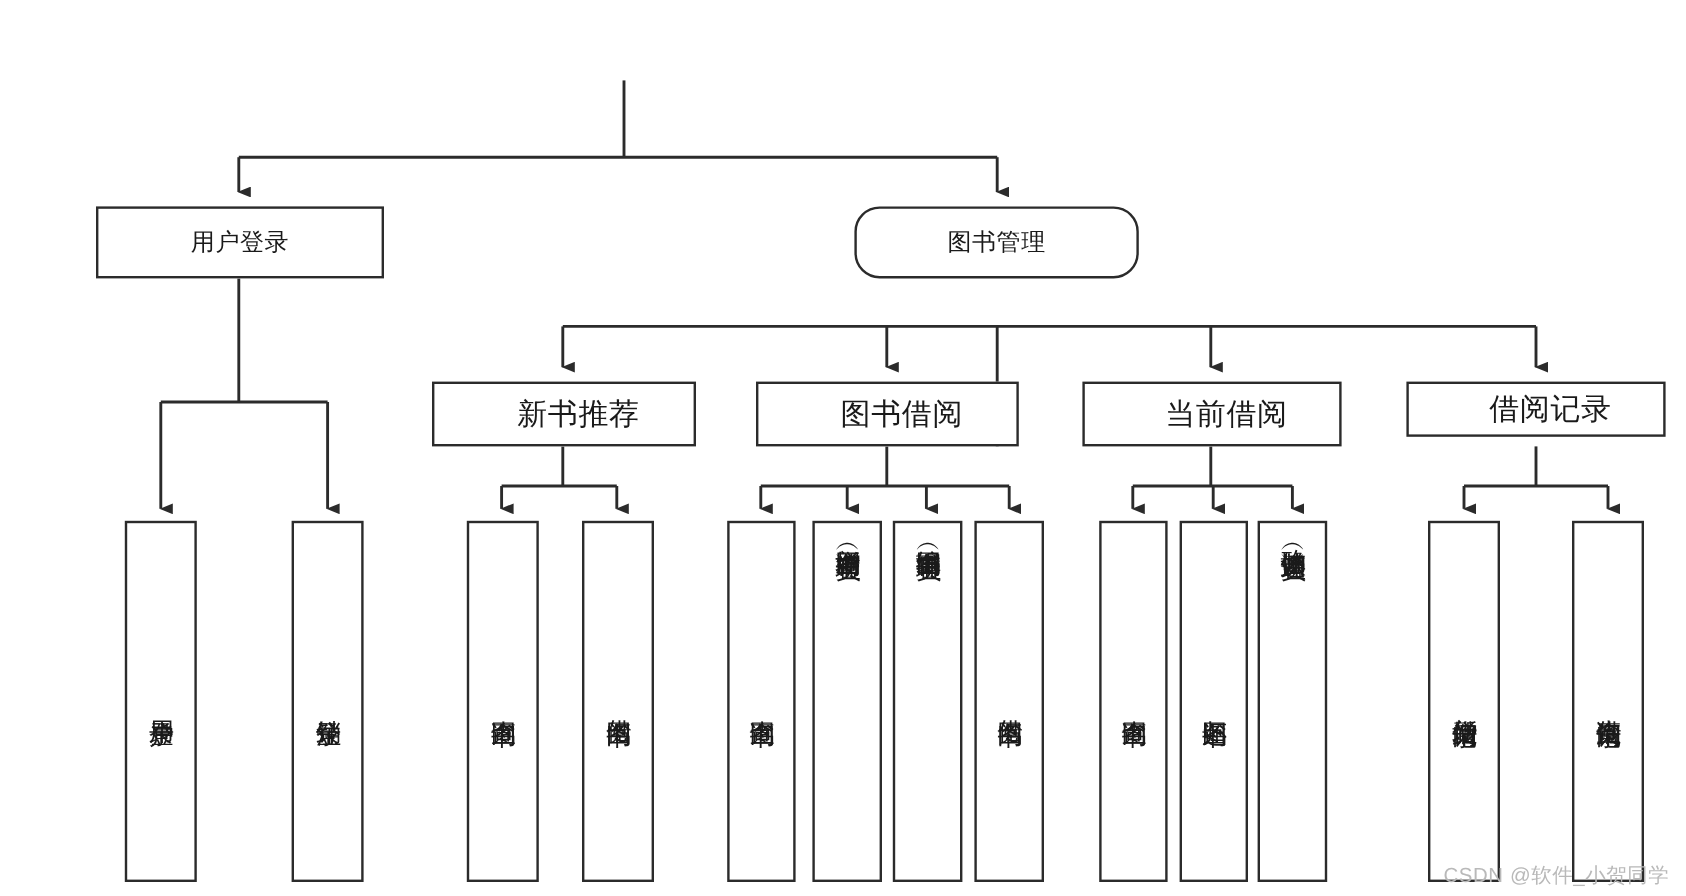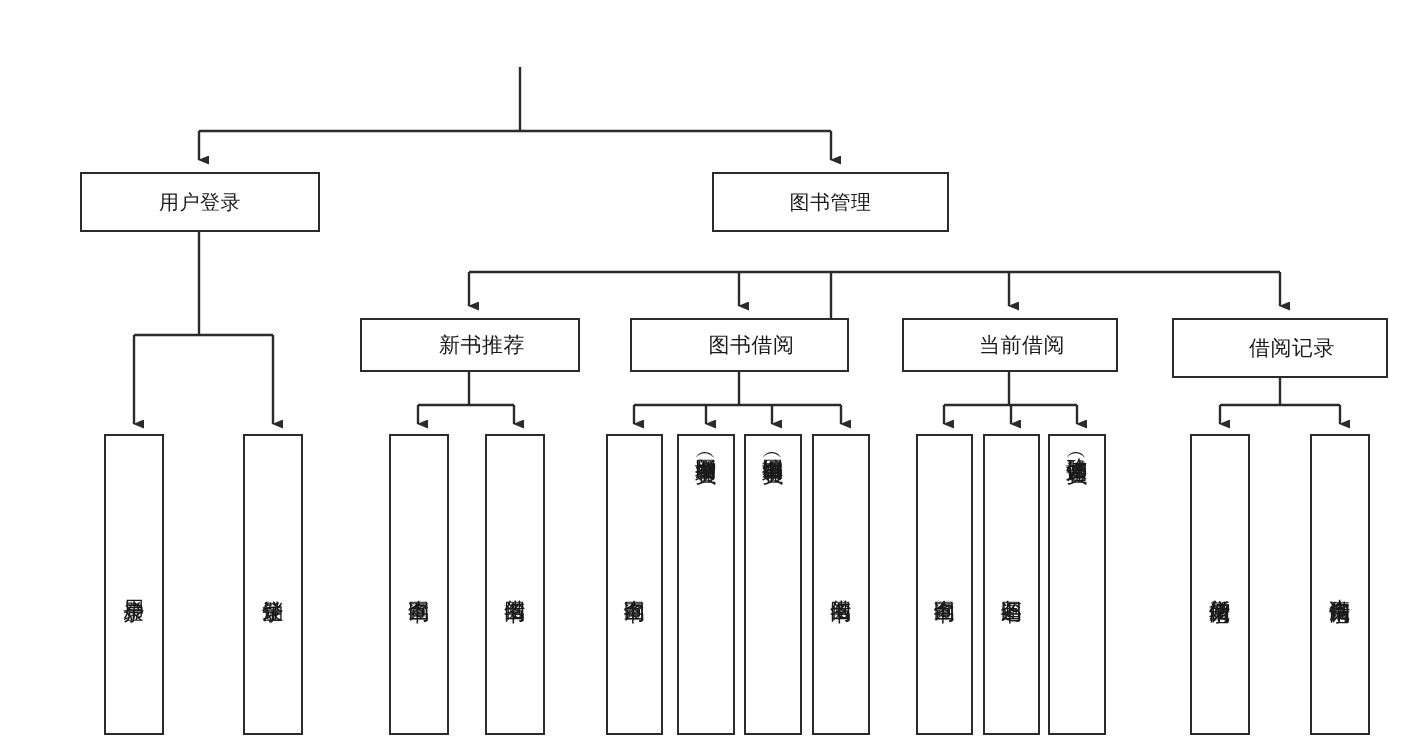"图书管理" div.node { border-radius: none -> 21px }
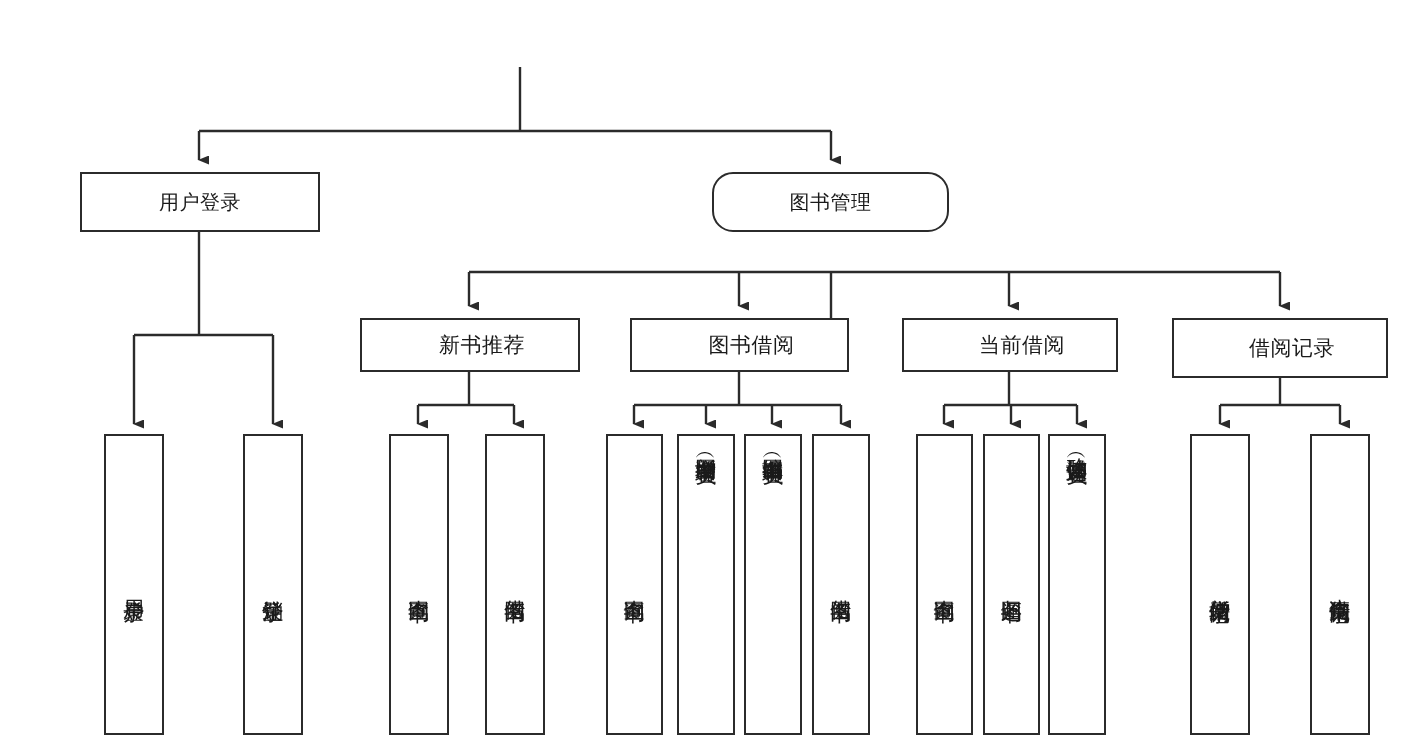"新书推荐" .node.level2 { font-size: 21px -> 25px }
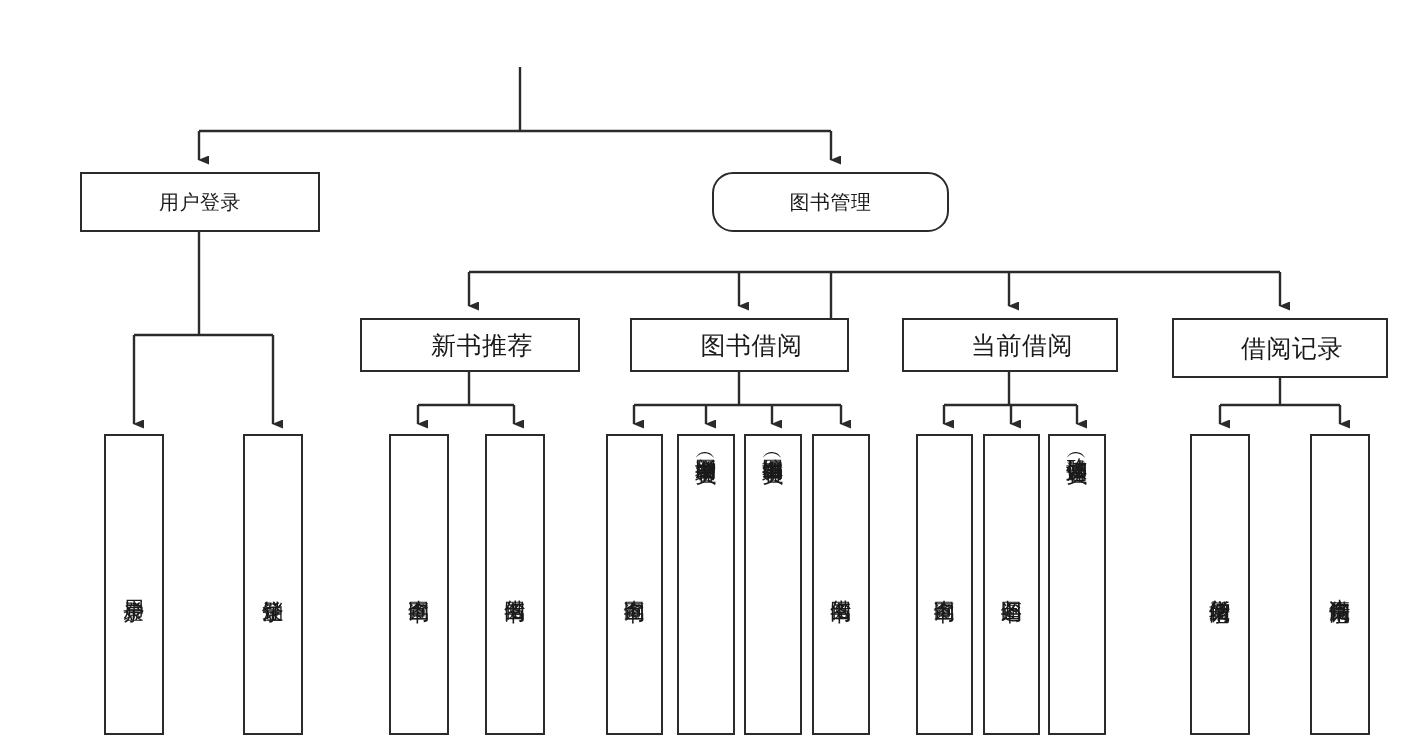"借阅记录" div.node { height: 60px -> 46px }
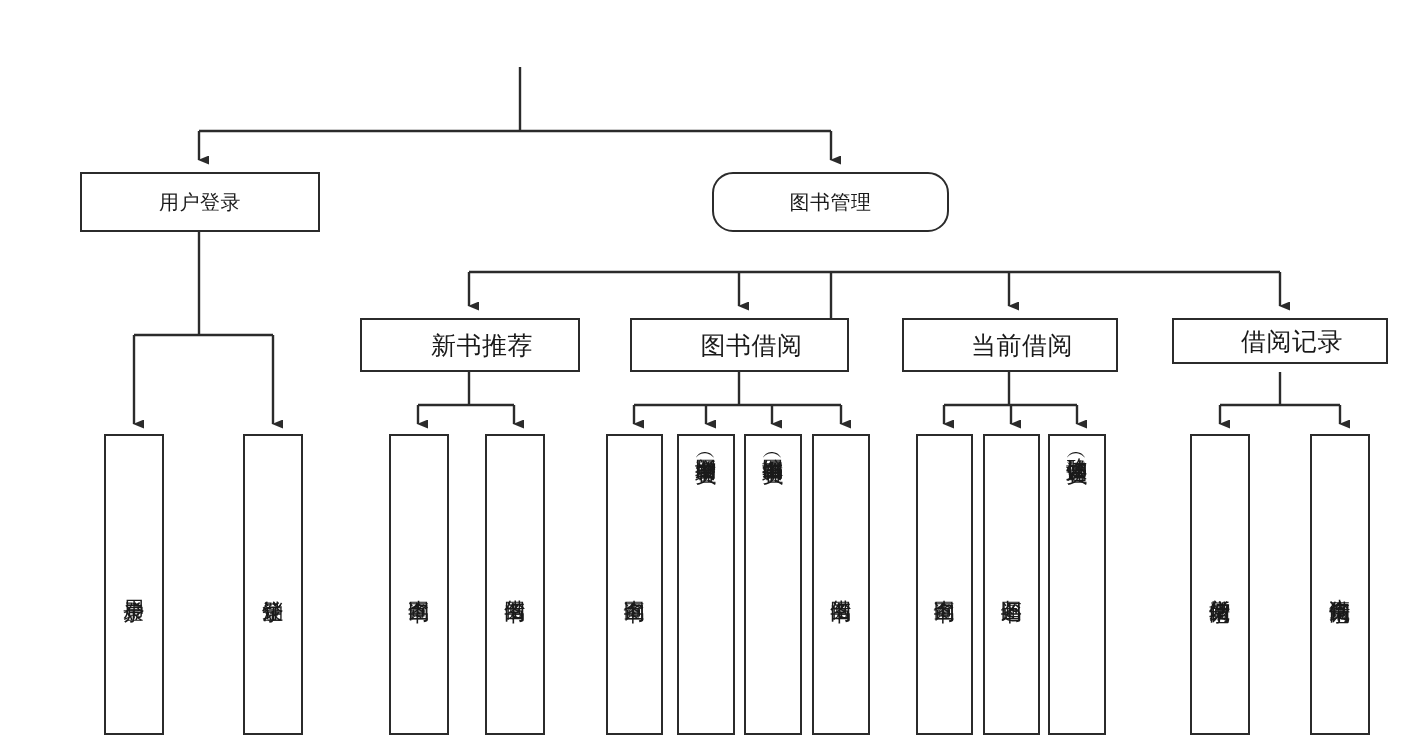"CSDN @软件_小贺同学" div { html: none -> <div>CSDN @软件_小贺同学</div> }
